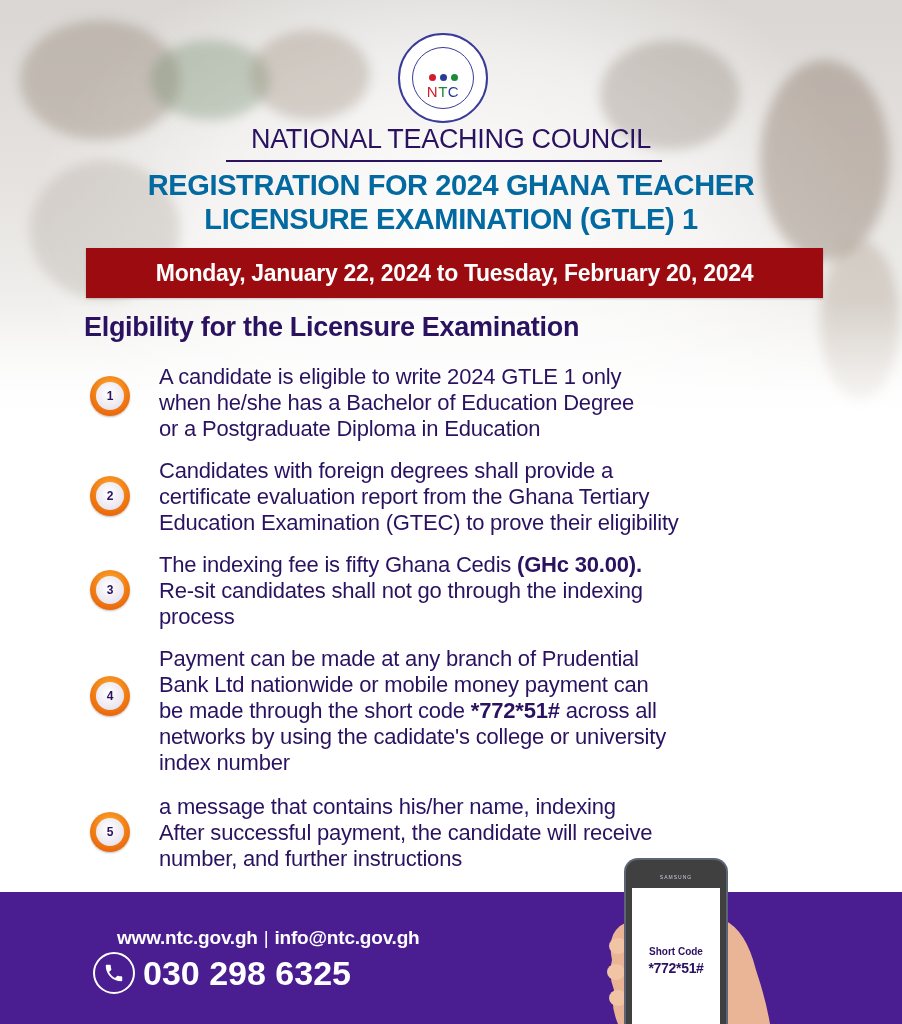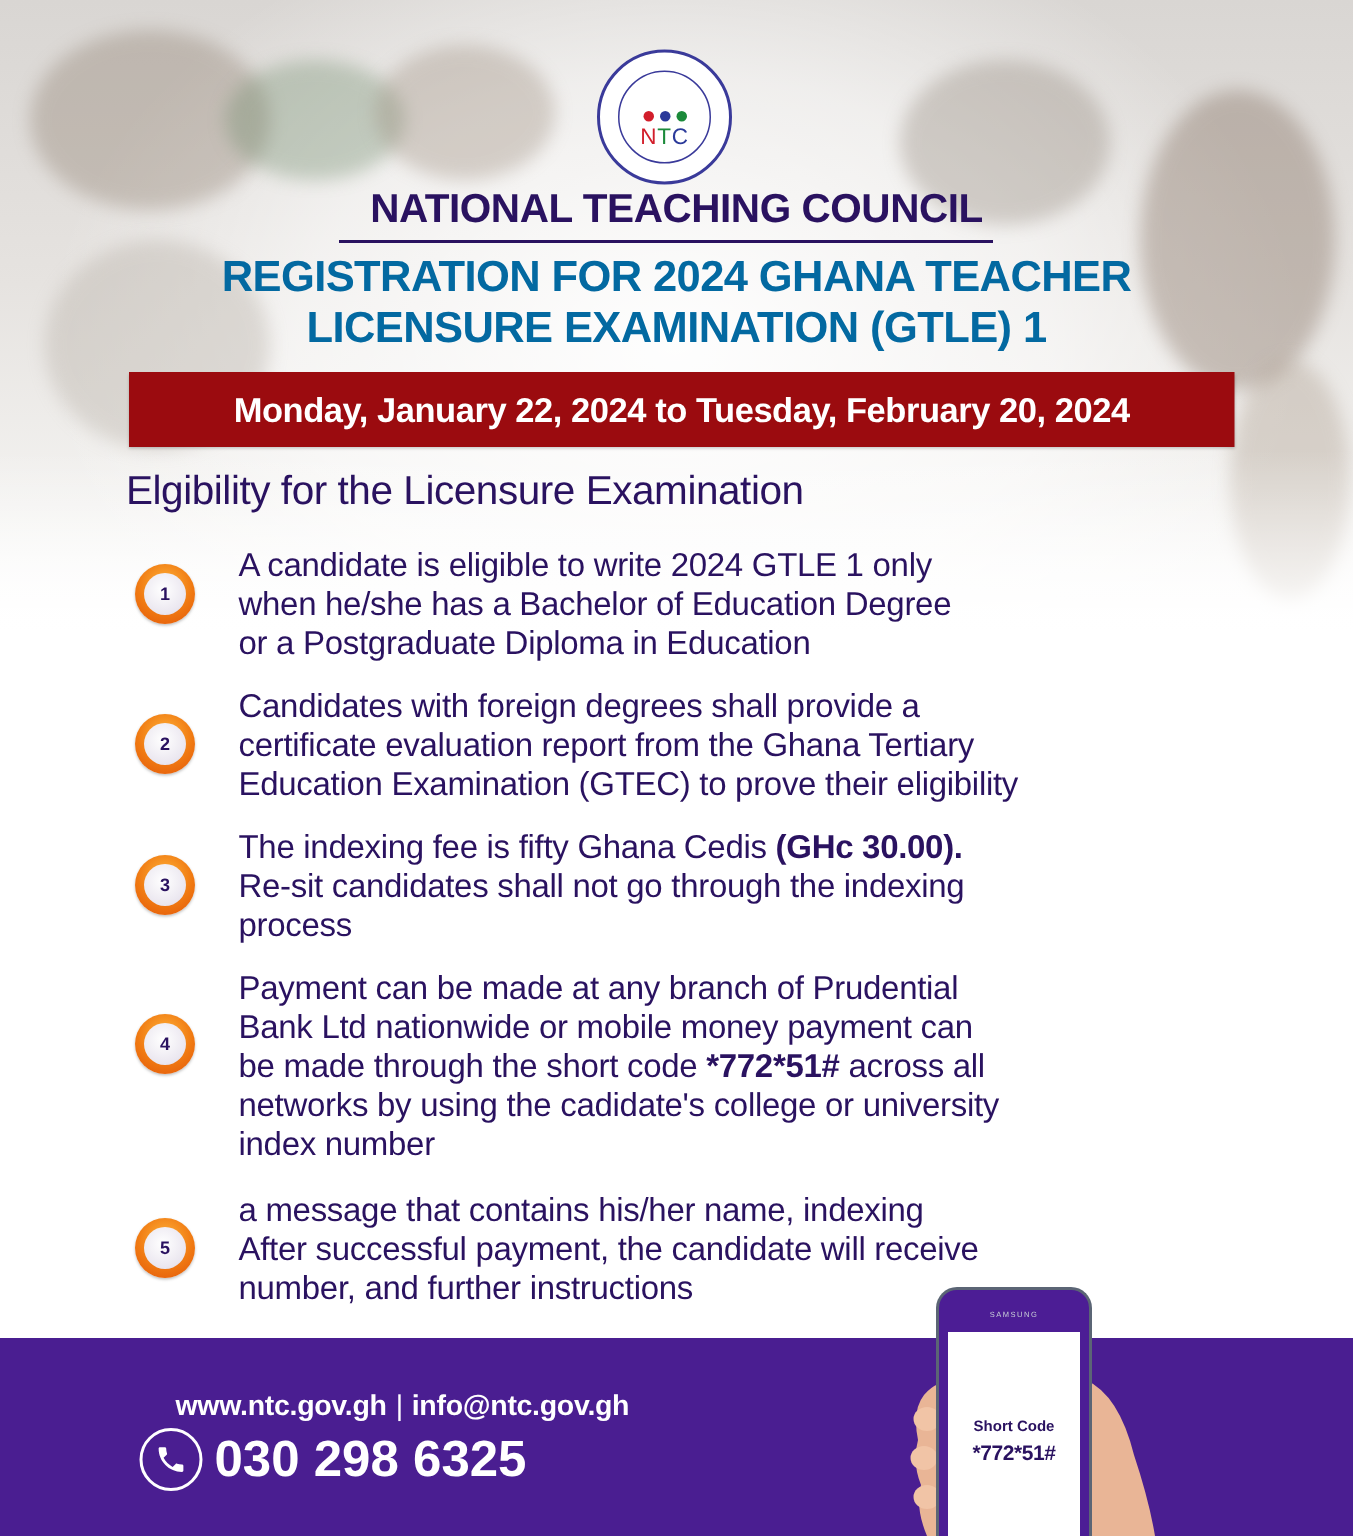"NATIONAL TEACHING COUNCIL" .org-title { font-weight: 700 -> 400 }
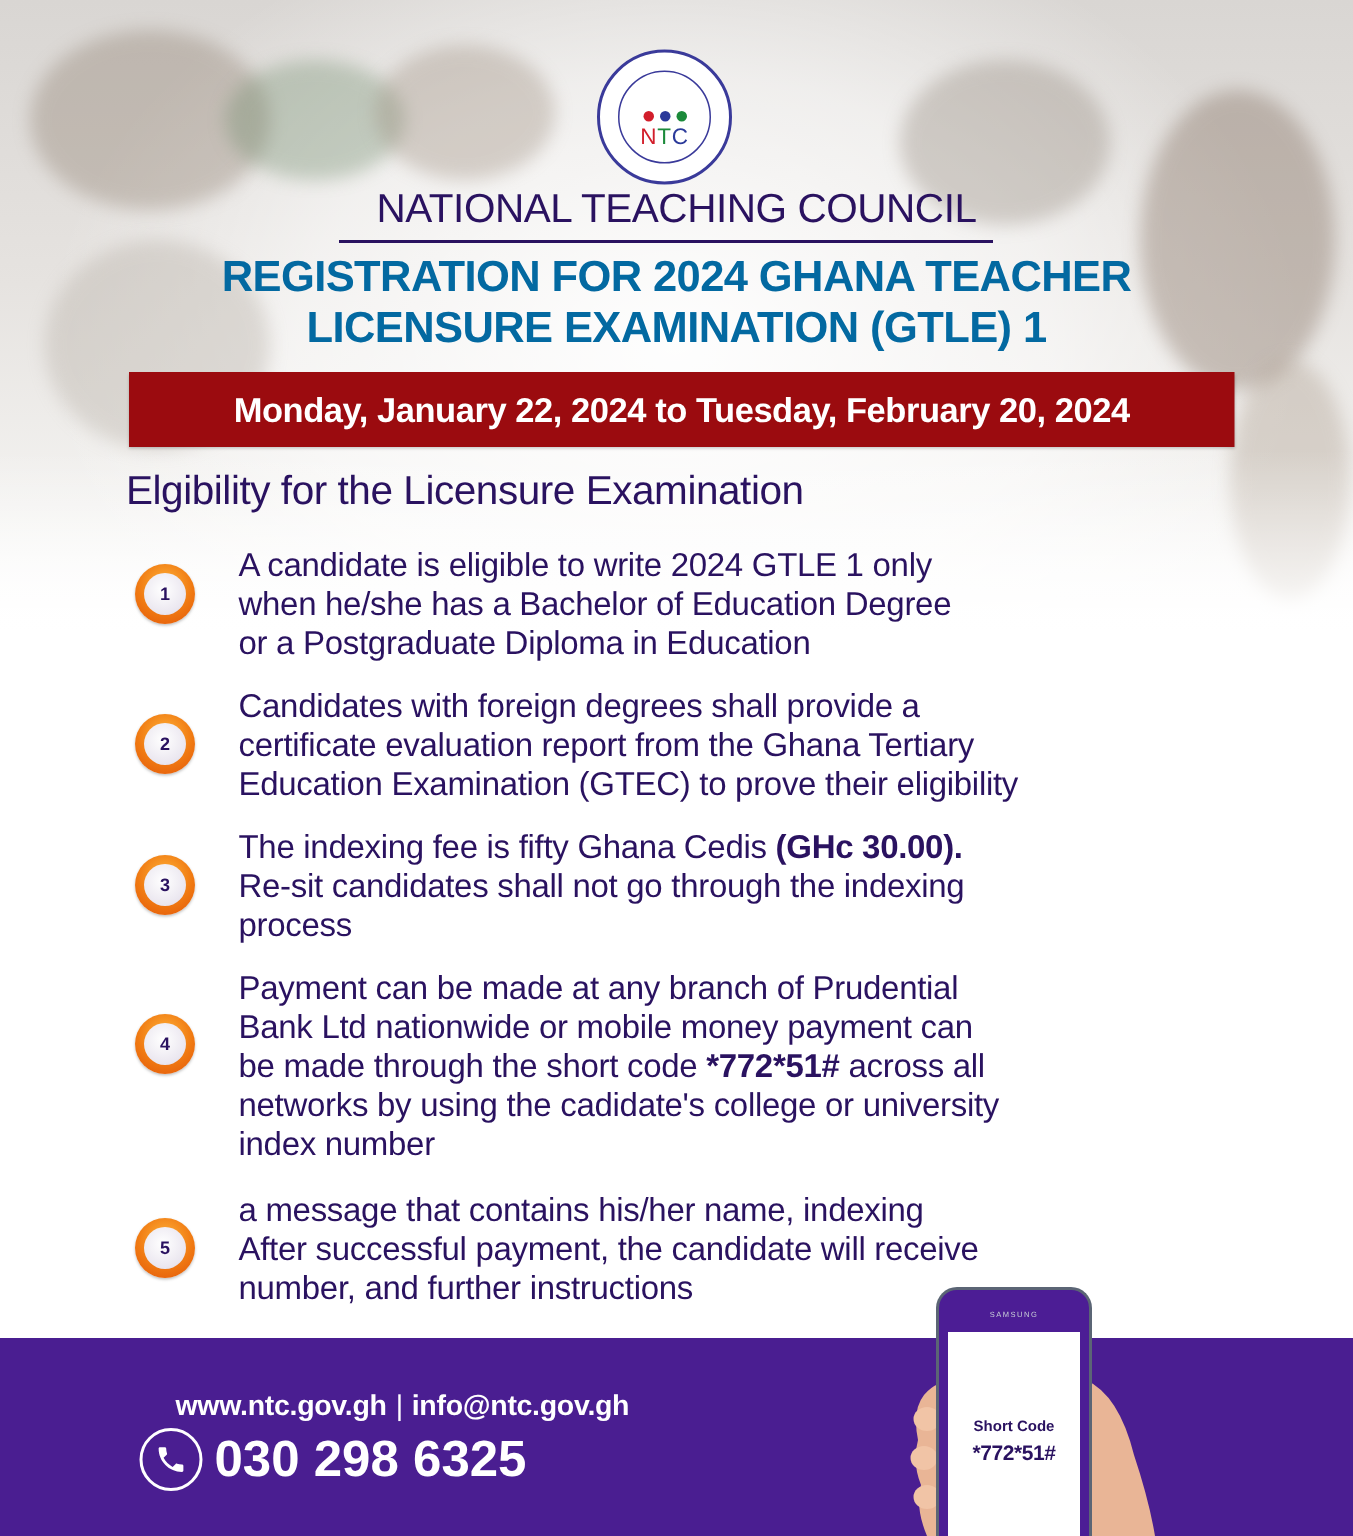"Elgibility for the Licensure Examination" .section-title { font-weight: 400 -> 700 }
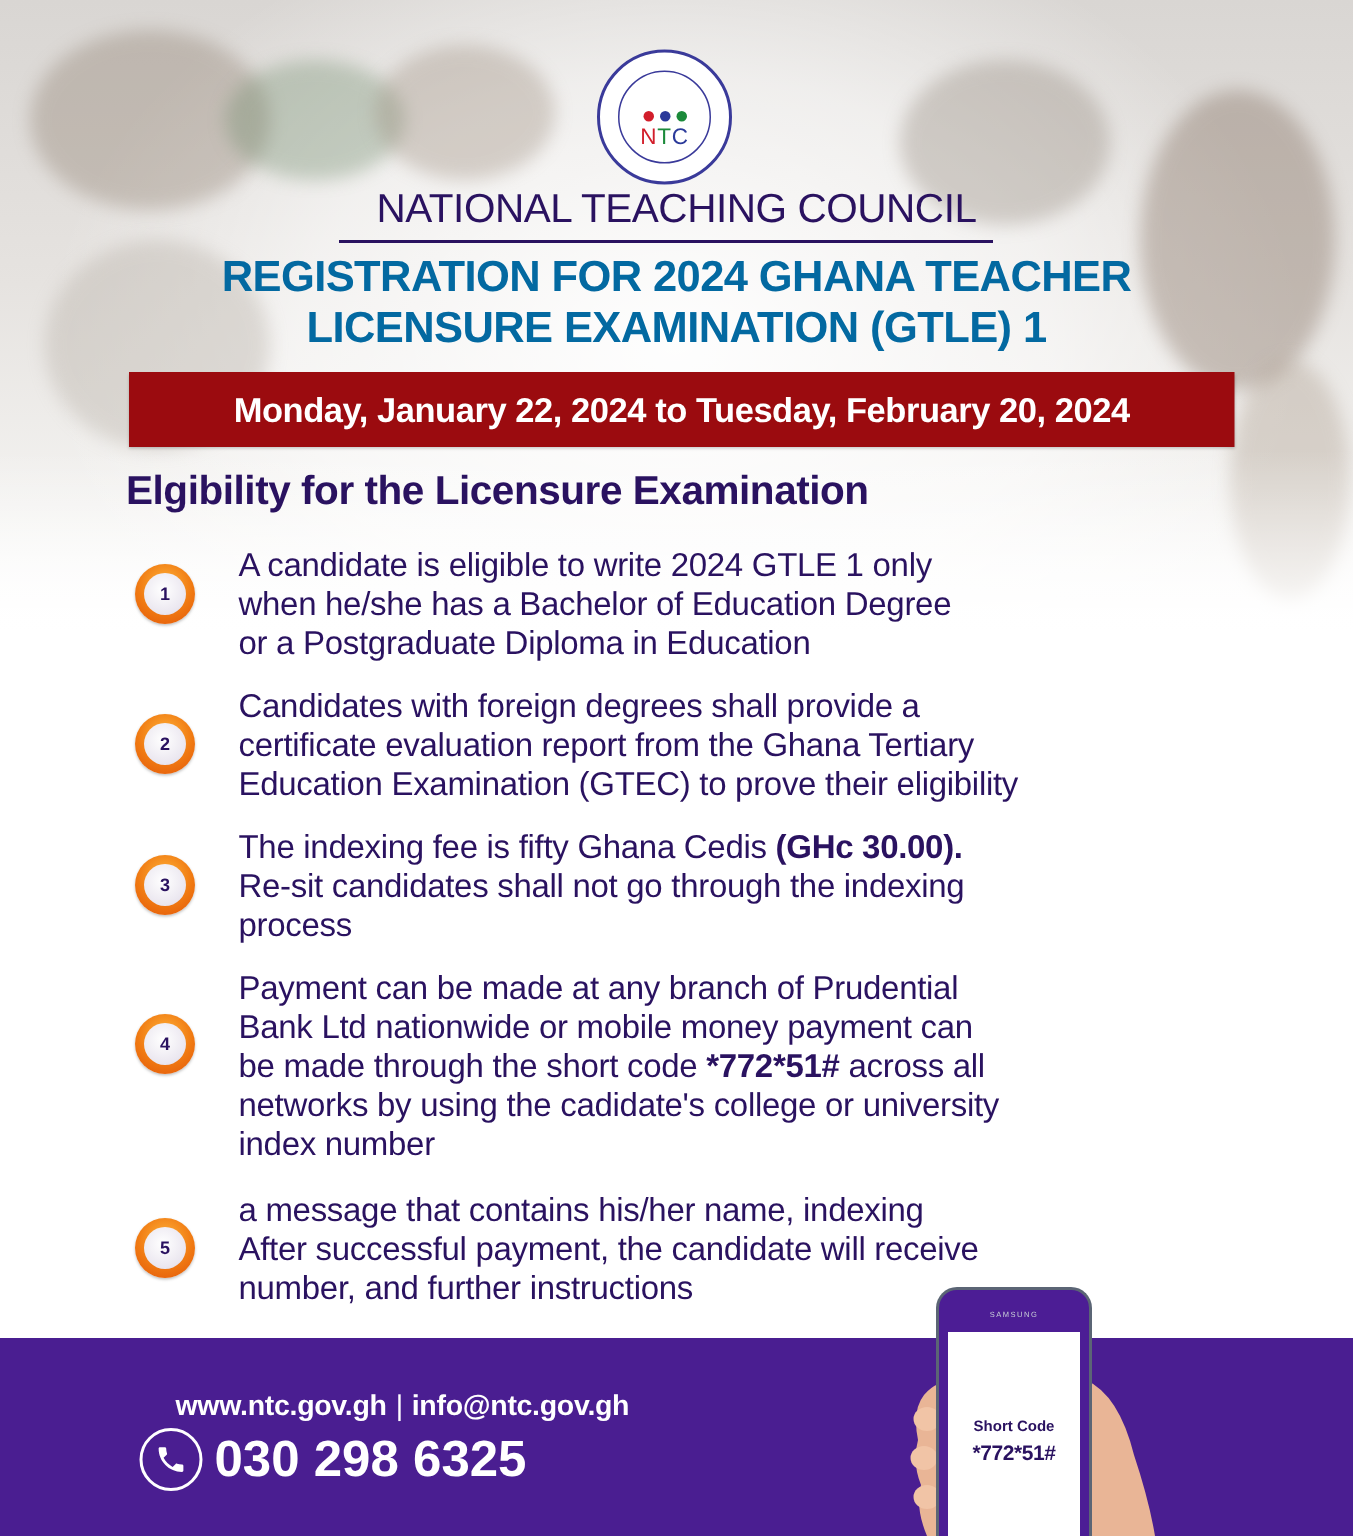"Short Code" .device { background: #4c1d95 -> #404040 }
